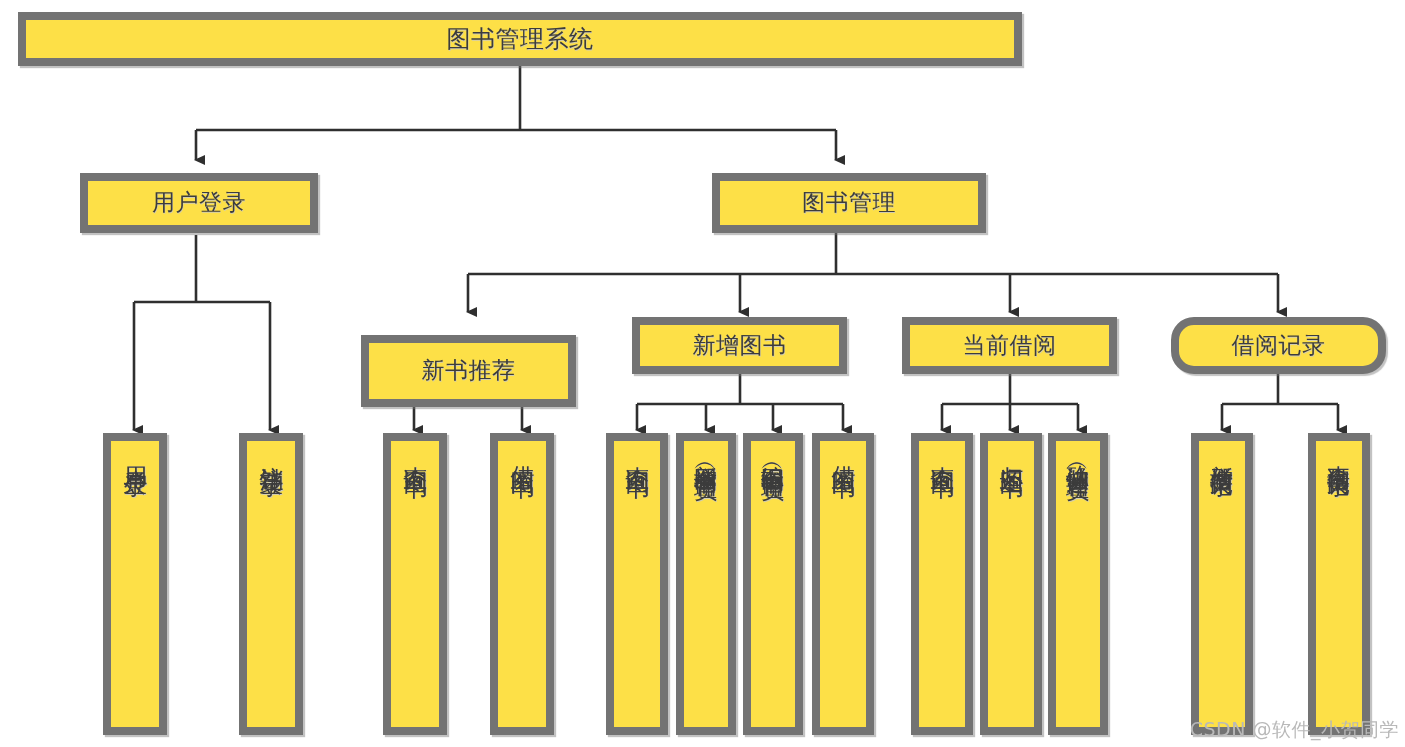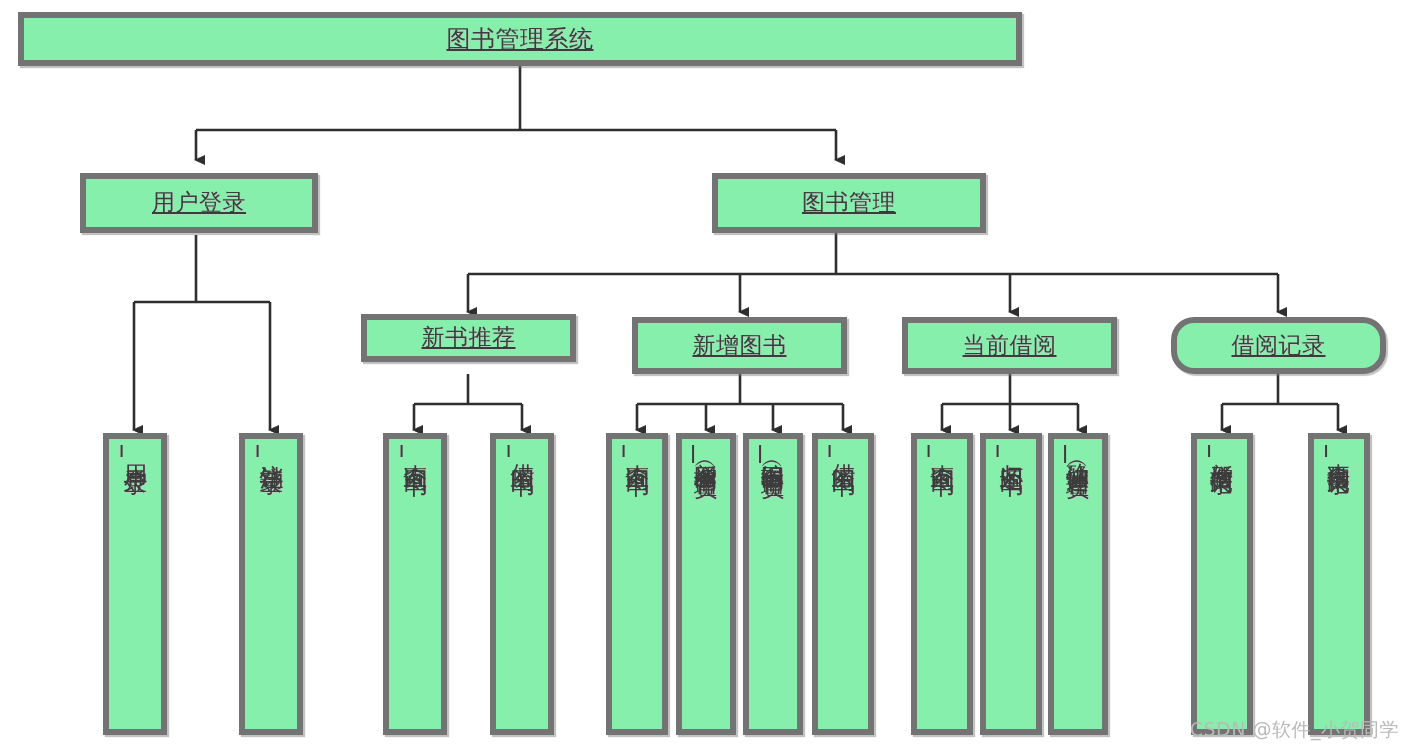"图书管理系统" .node { background: #86efac -> #fde047; border: 6px solid #737373 -> 8px solid #737373; text-decoration: underline -> none }
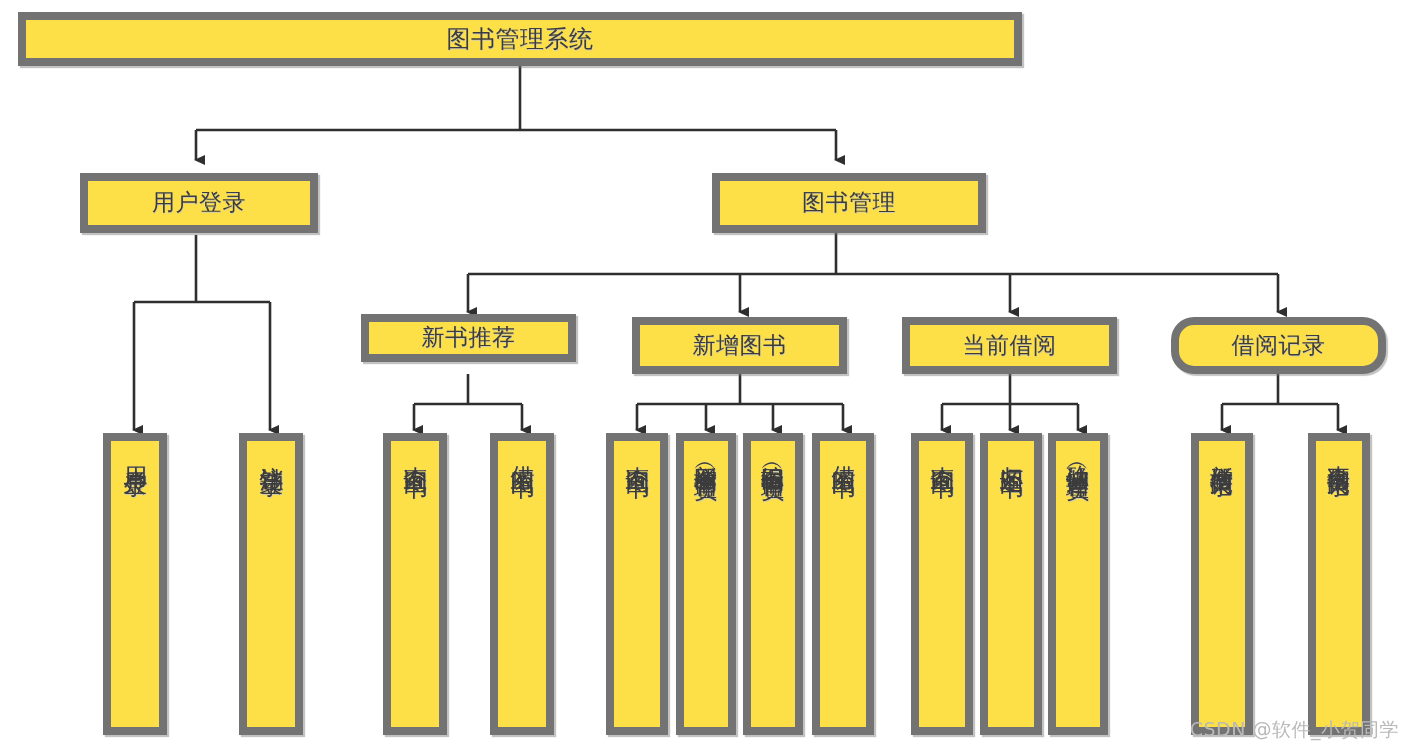"新书推荐" div.node { height: 48px -> 72px; top: 314px -> 335px }
